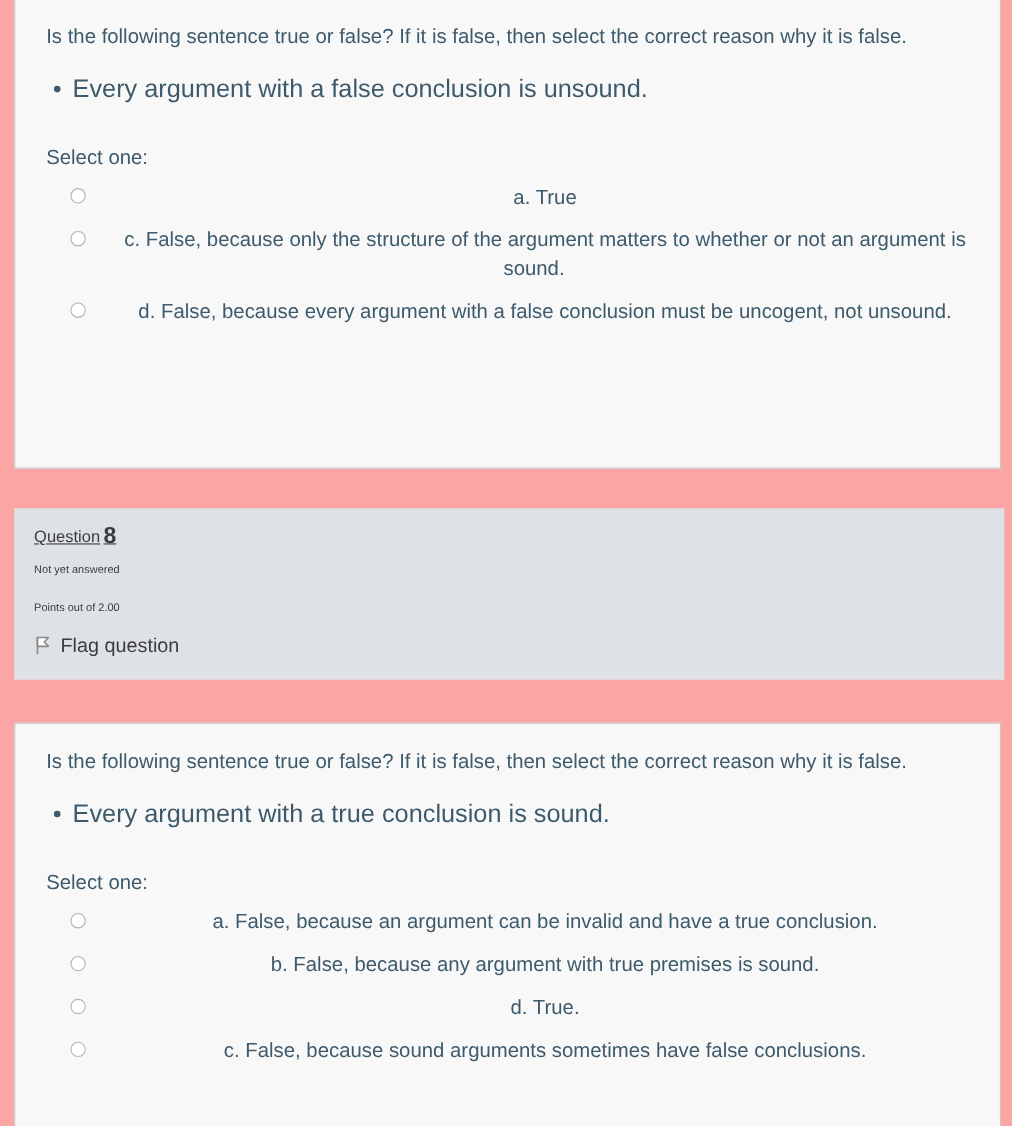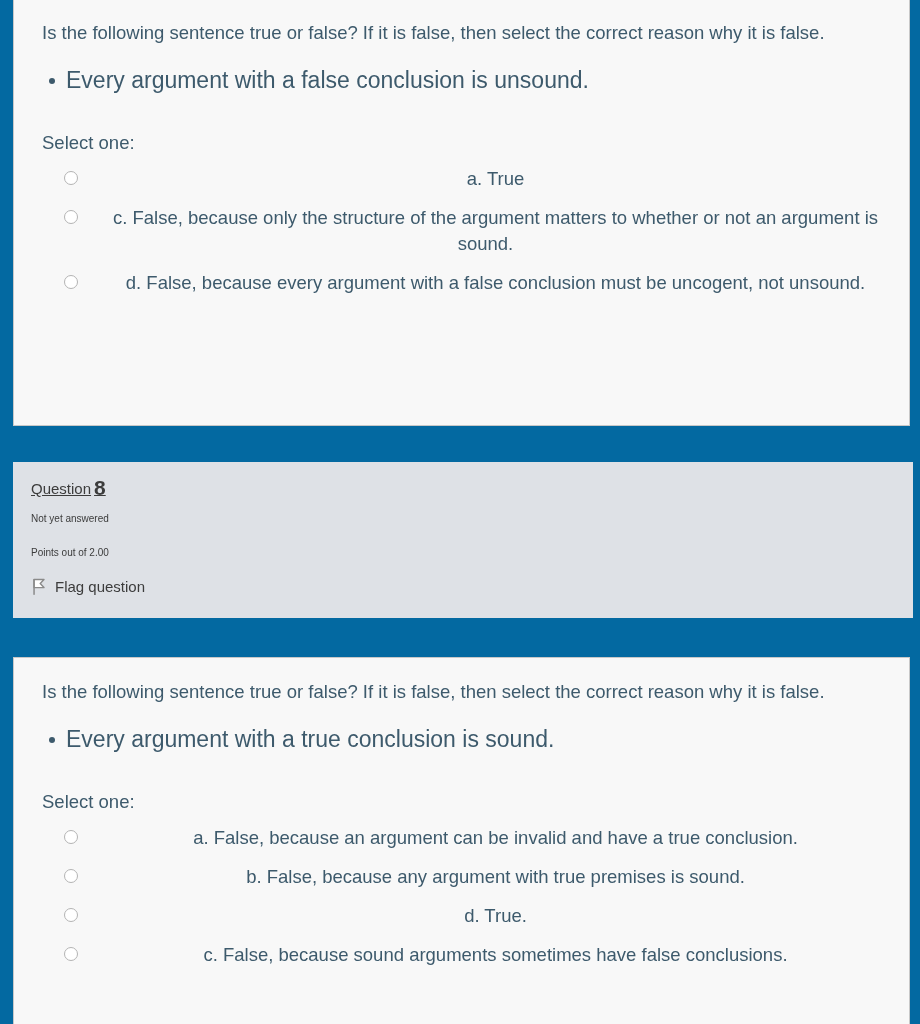"Is the following sentence true" .page { background: #0369a1 -> #fca5a5 }
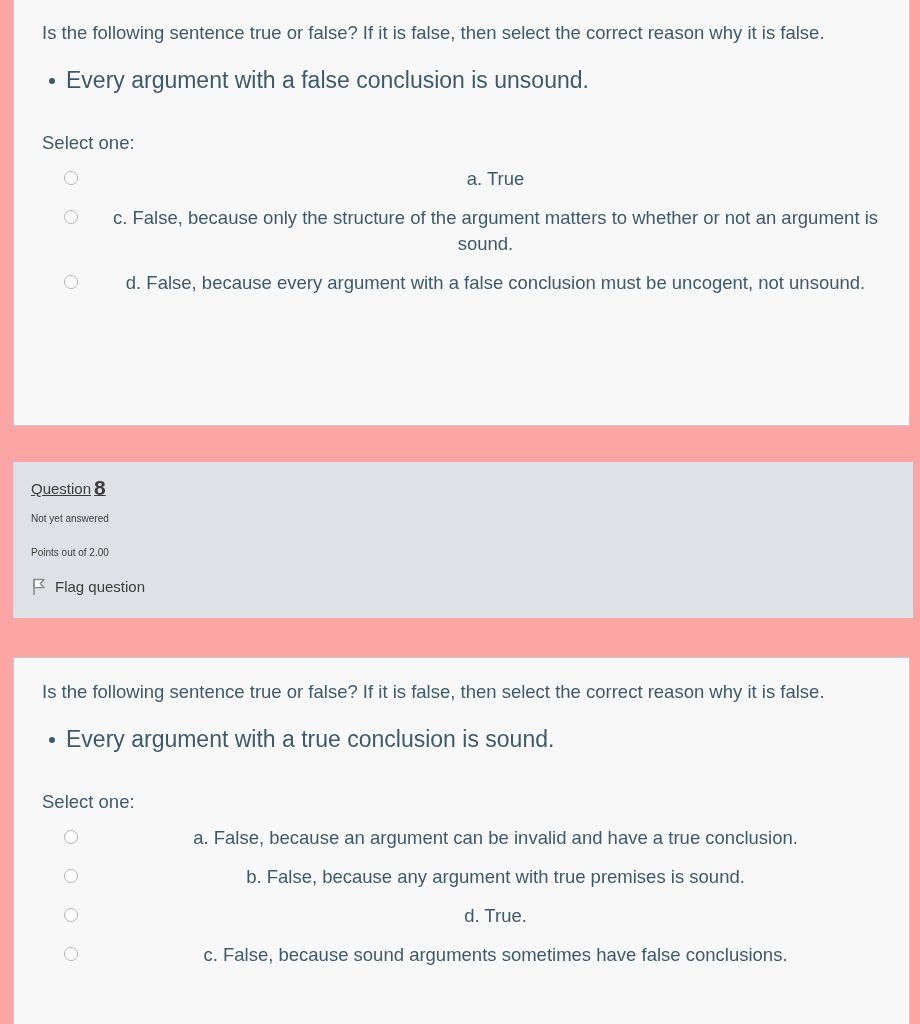"Flag question" .qflag { font-size: 15px -> 18px }
